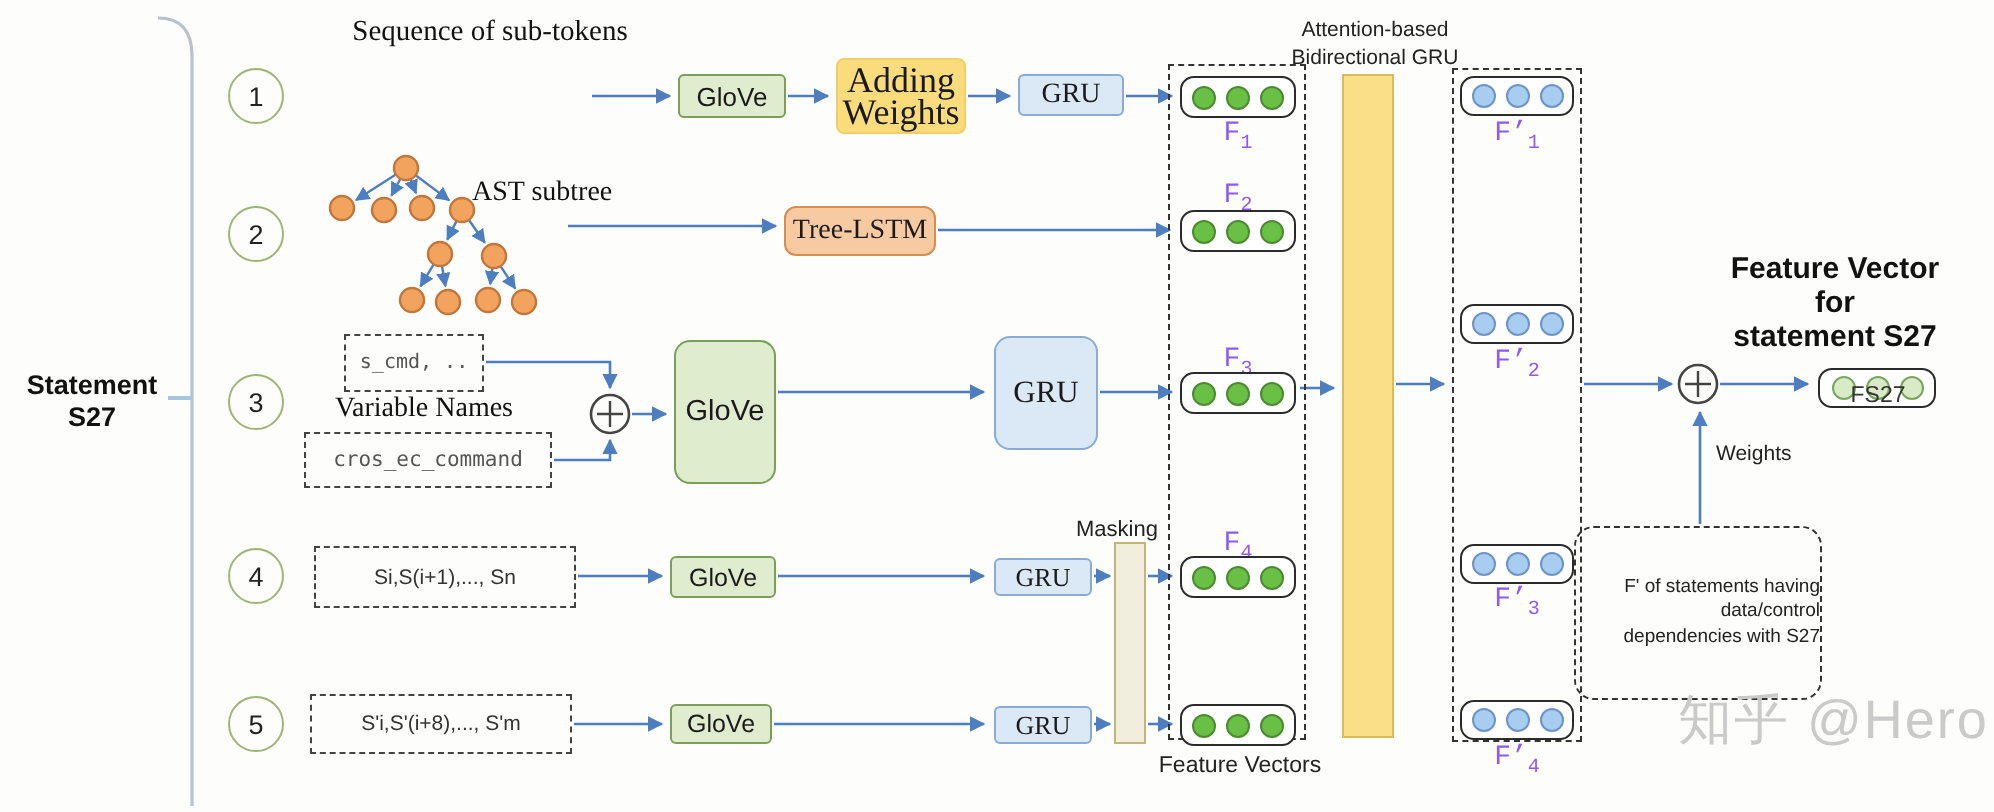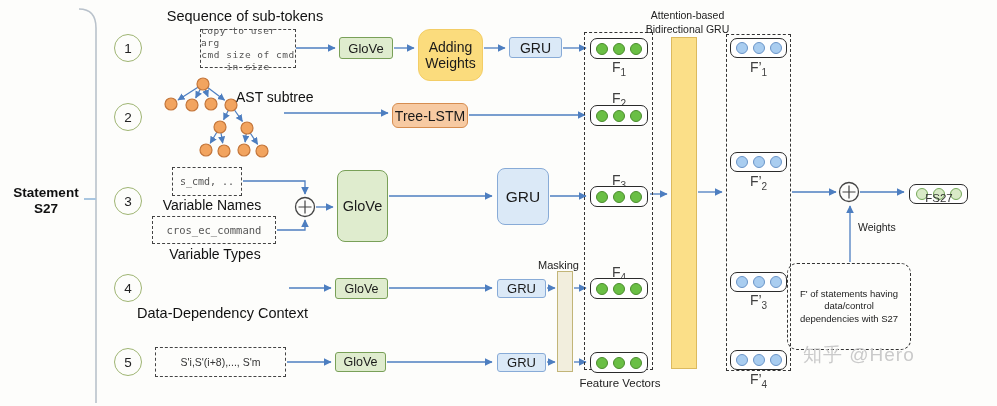"Sequence of sub-tokens" .serif { font-family: Liberation Sans, sans-serif -> Liberation Serif, serif }
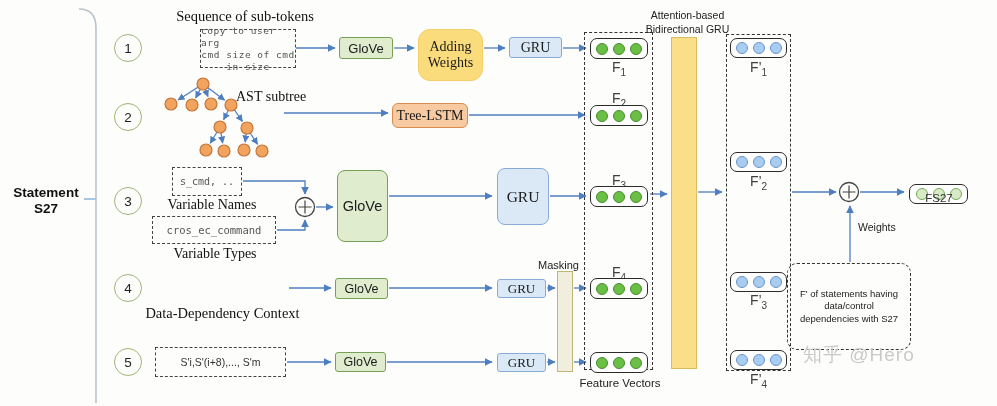"copy to user arg" div.dashbox { html: <div> <div>copy to user arg</div> <div>cmd size of cmd</div> <div>in size</div> </div> -> none }
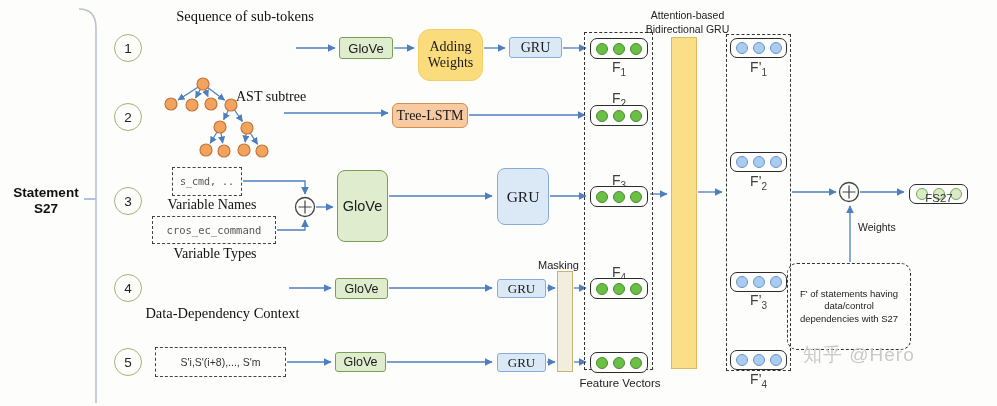"Adding" div.block { border-radius: 12px -> none; font-size: 14px -> 18px; height: 52px -> 38px }
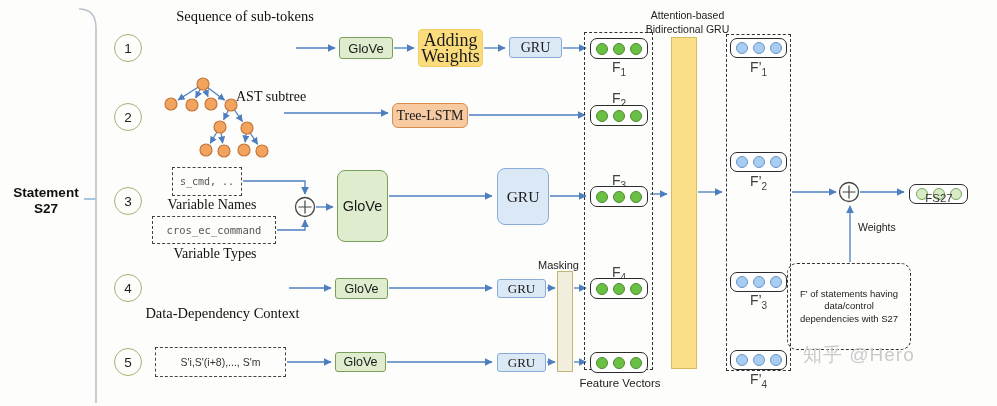"F1" .flabel { color: #404040 -> #8b5cf6; font-family: Liberation Sans, sans-serif -> Liberation Mono, monospace }
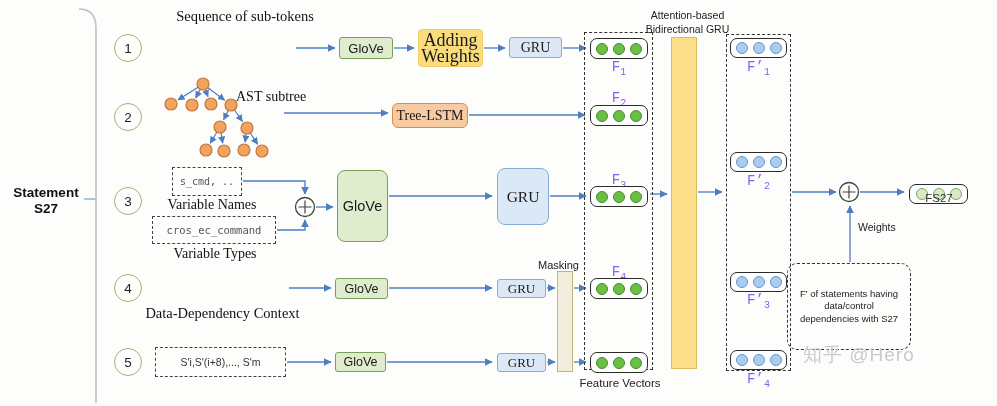"Feature Vector" div.abs { html: none -> <div> <div>Feature Vector</div> <div>for</div> <div>statement S27</div> </div> }
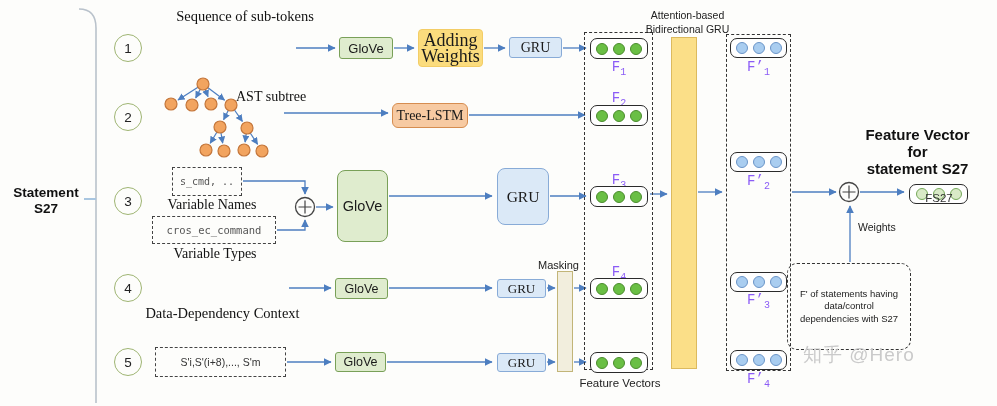"Variable Types" div.abs { html: <div>Variable Types</div> -> none }
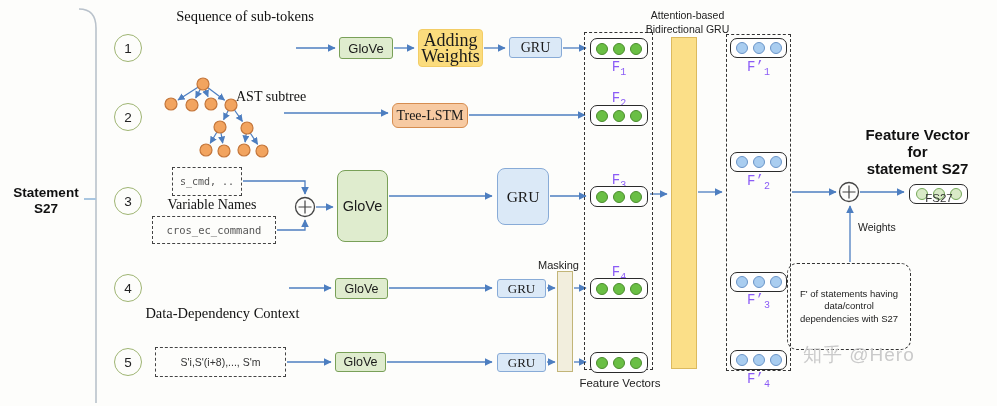"Si,S(i+1),..., Sn" div.dashbox { html: none -> <div>Si,S(i+1),..., Sn</div> }
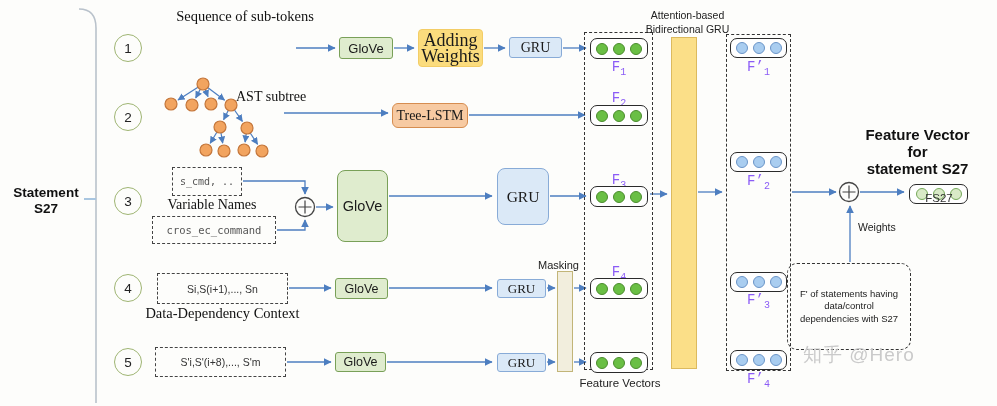"F' of statements having" .note { align-items: center -> flex-end }
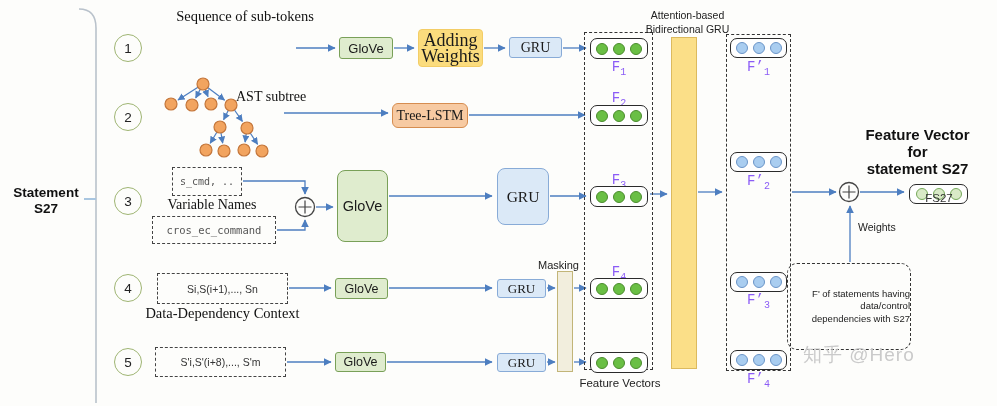"Data-Dependency Context" div.abs { html: <div>Data-Dependency Context</div> -> none }
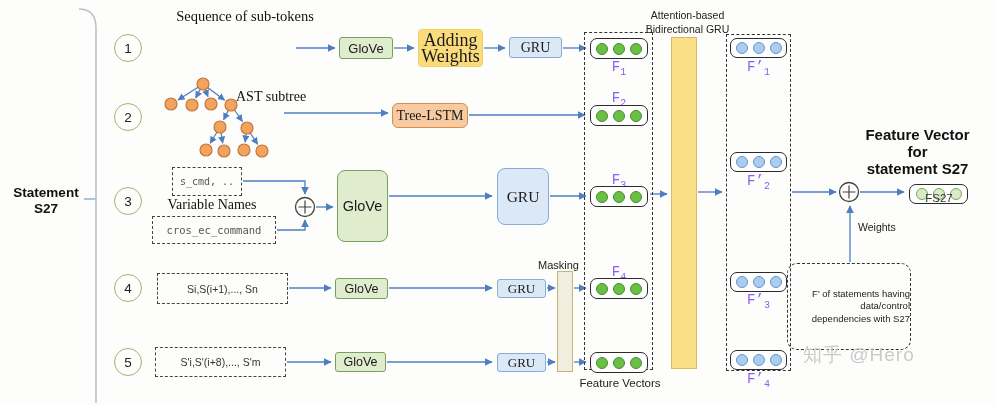"知乎 @Hero" .watermark { font-size: 19px -> 27px; margin-left: none -> 36px }
